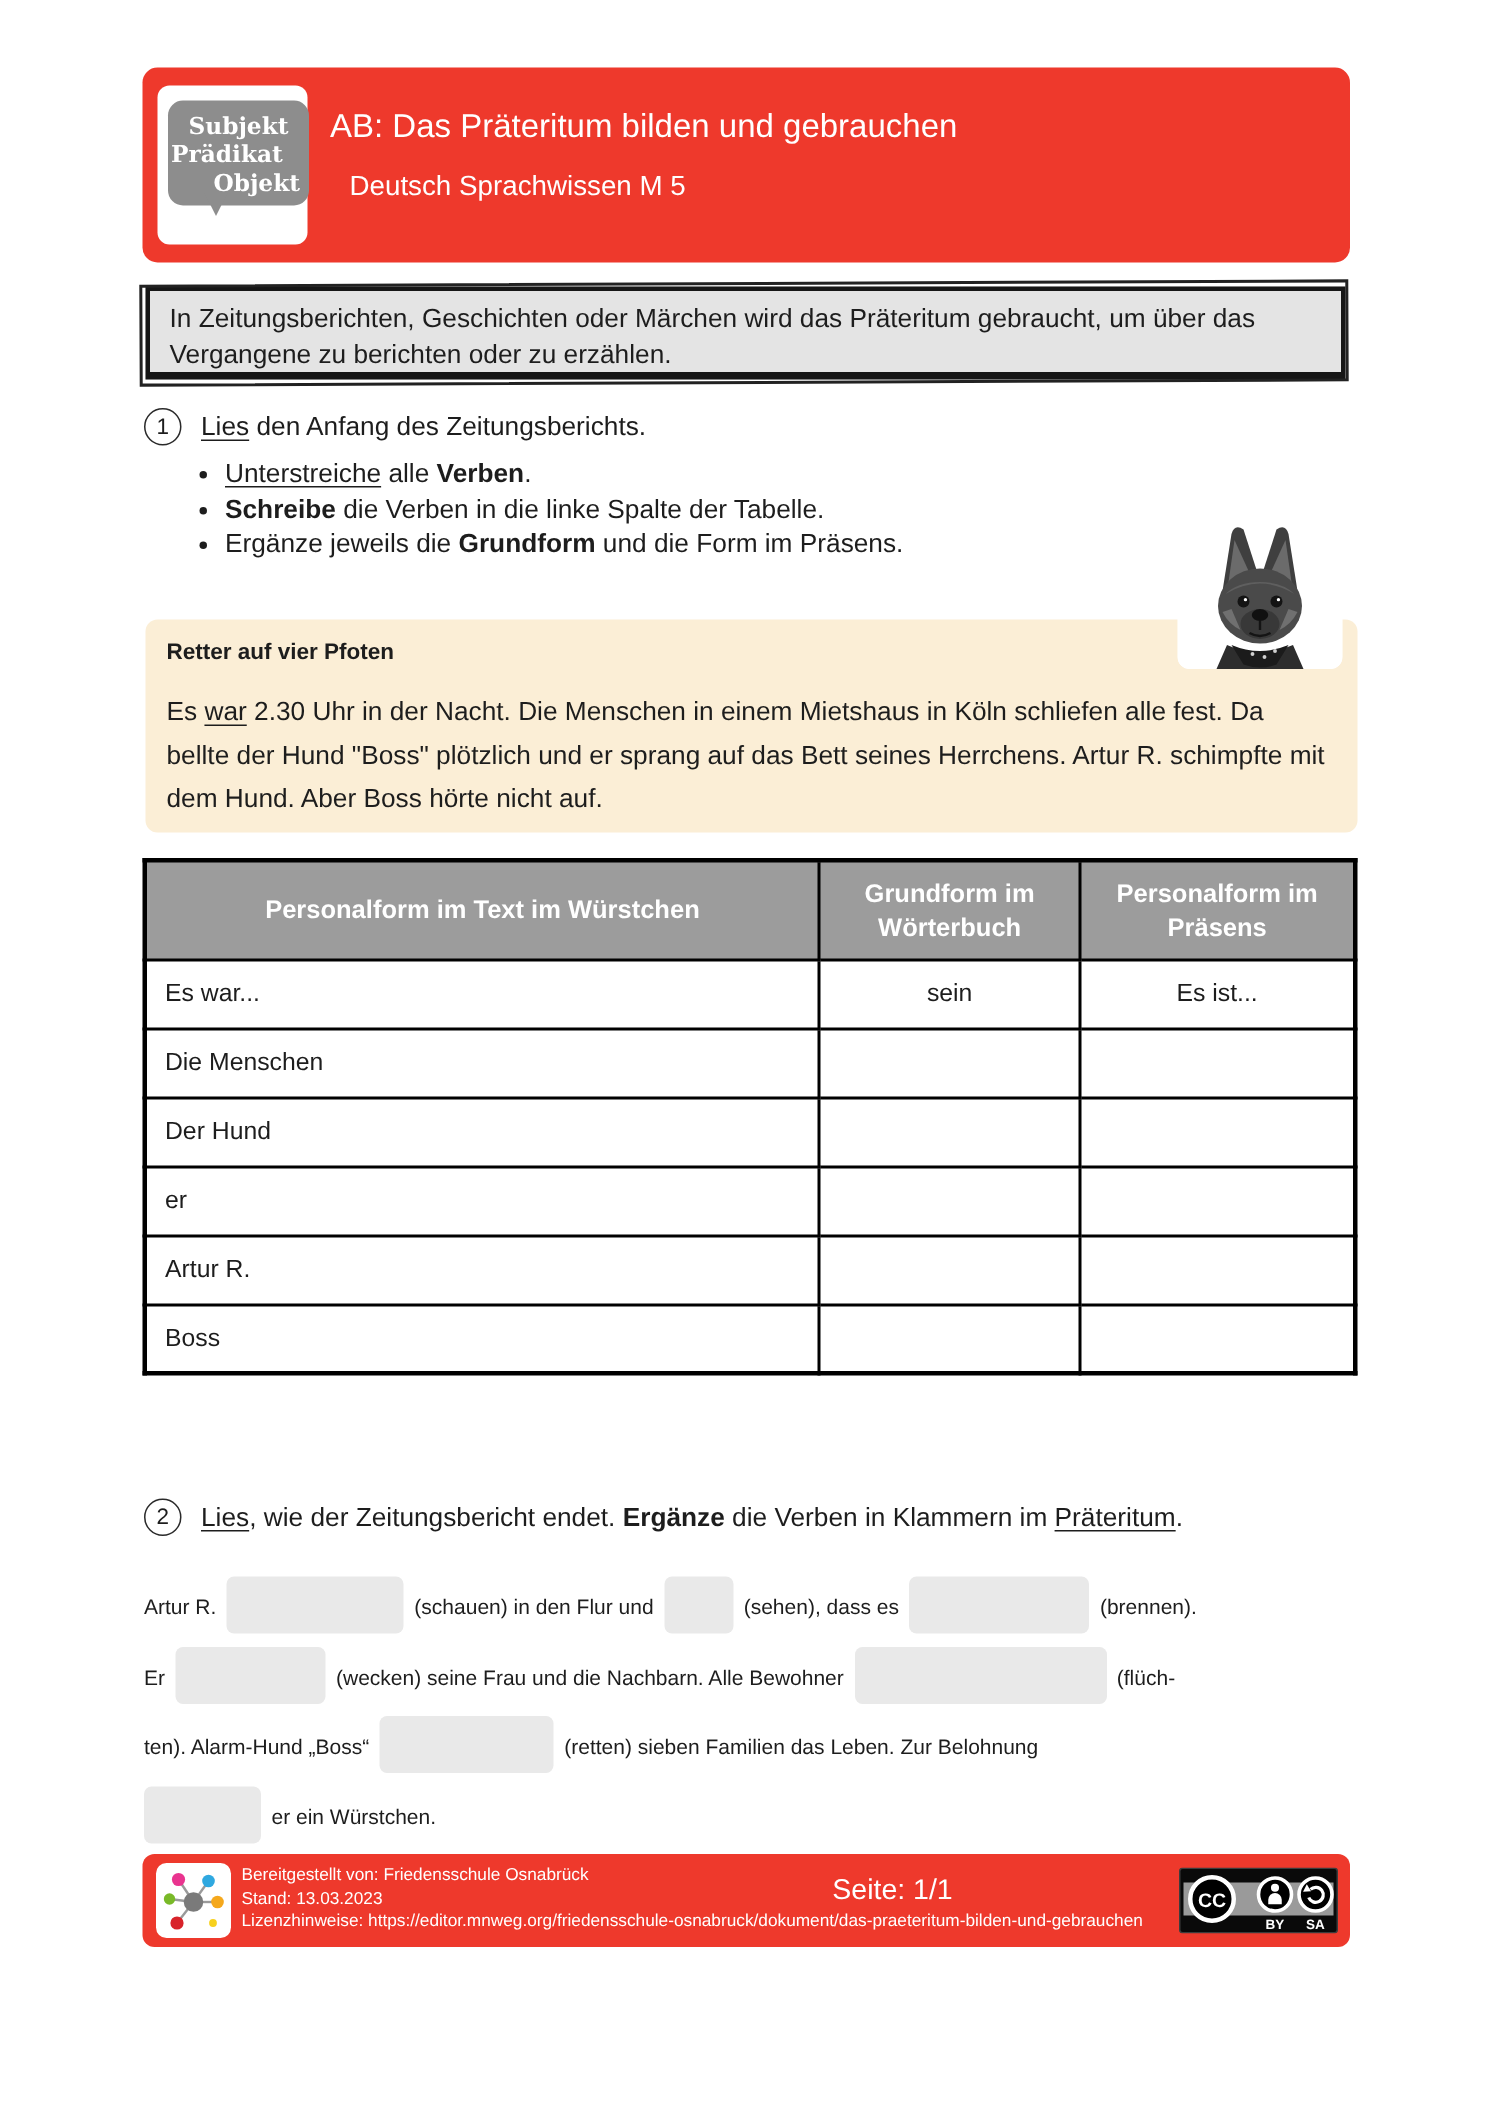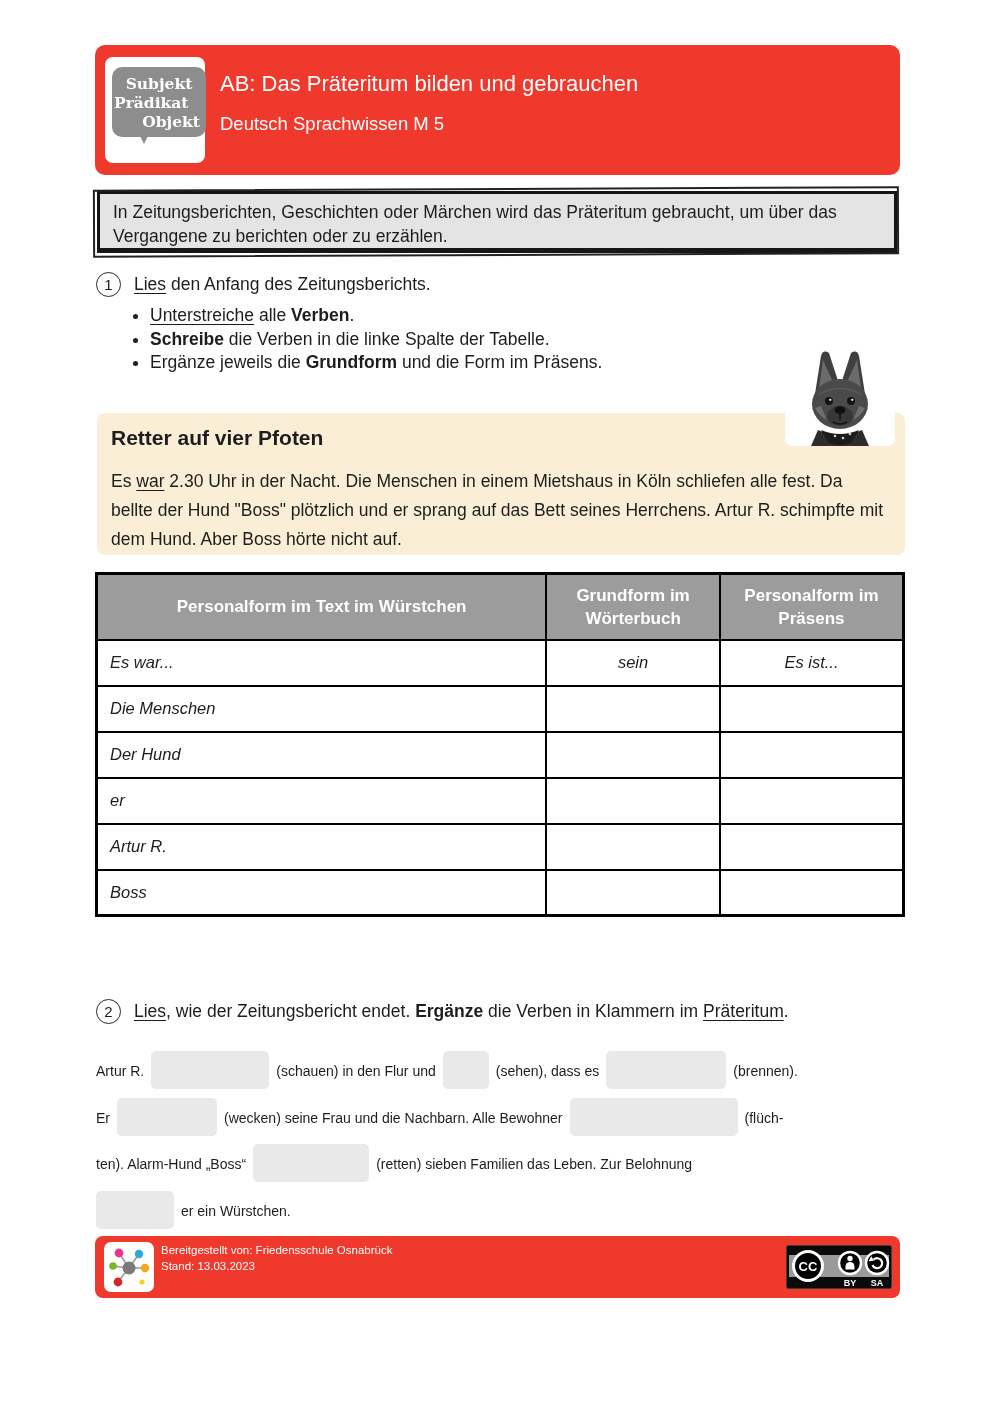"Deutsch Sprachwissen M 5" .header-sub { left: 125px -> 138px }
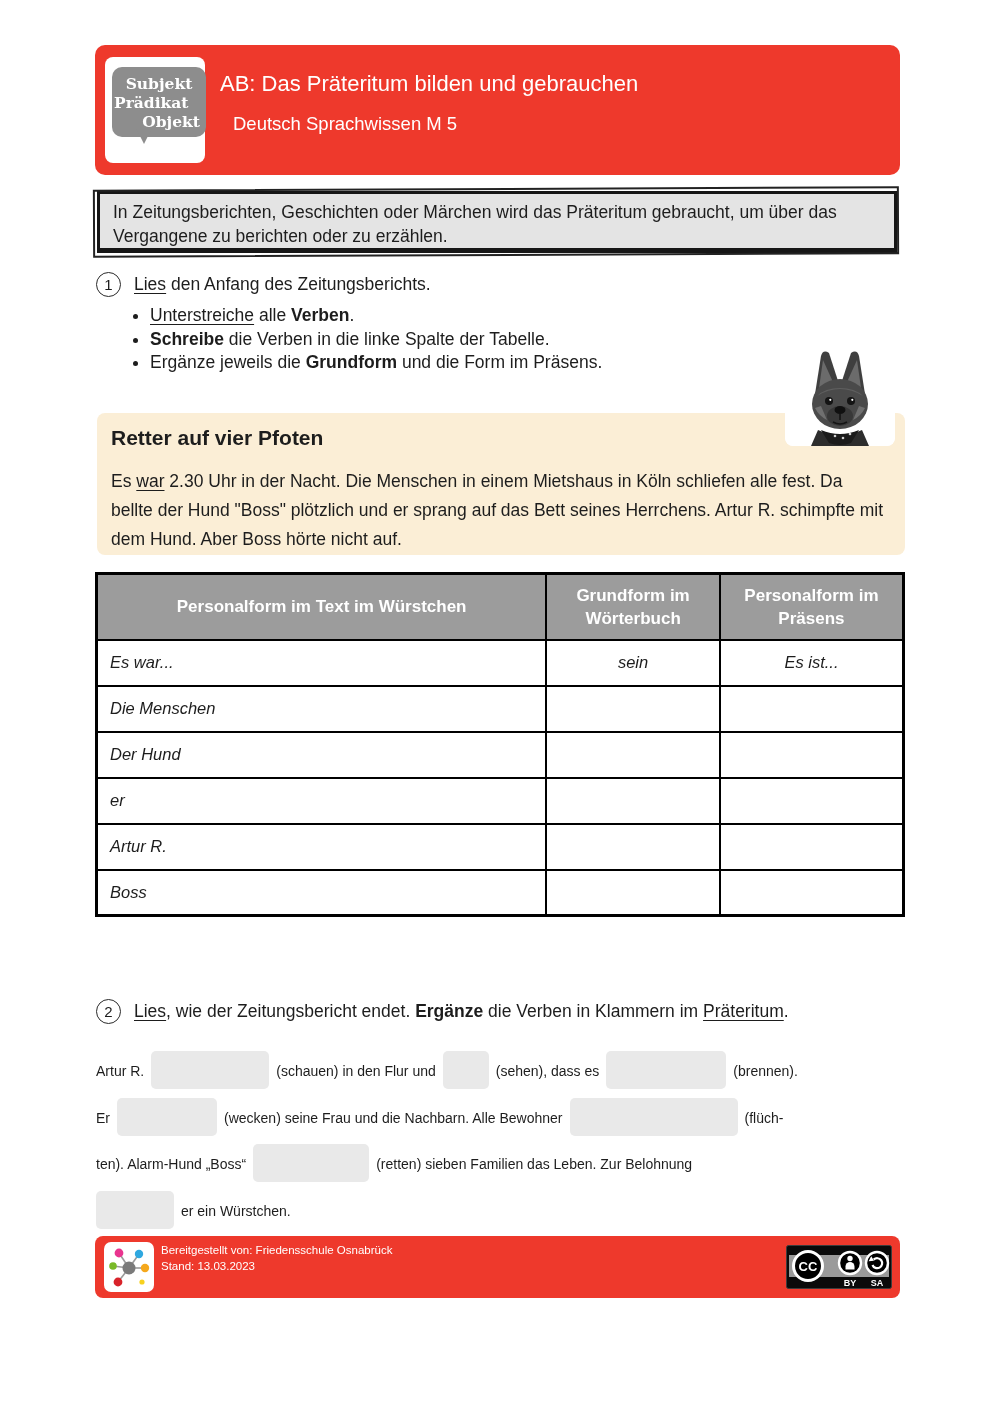"Retter auf vier Pfoten" .story-title { font-size: 21px -> 15px }
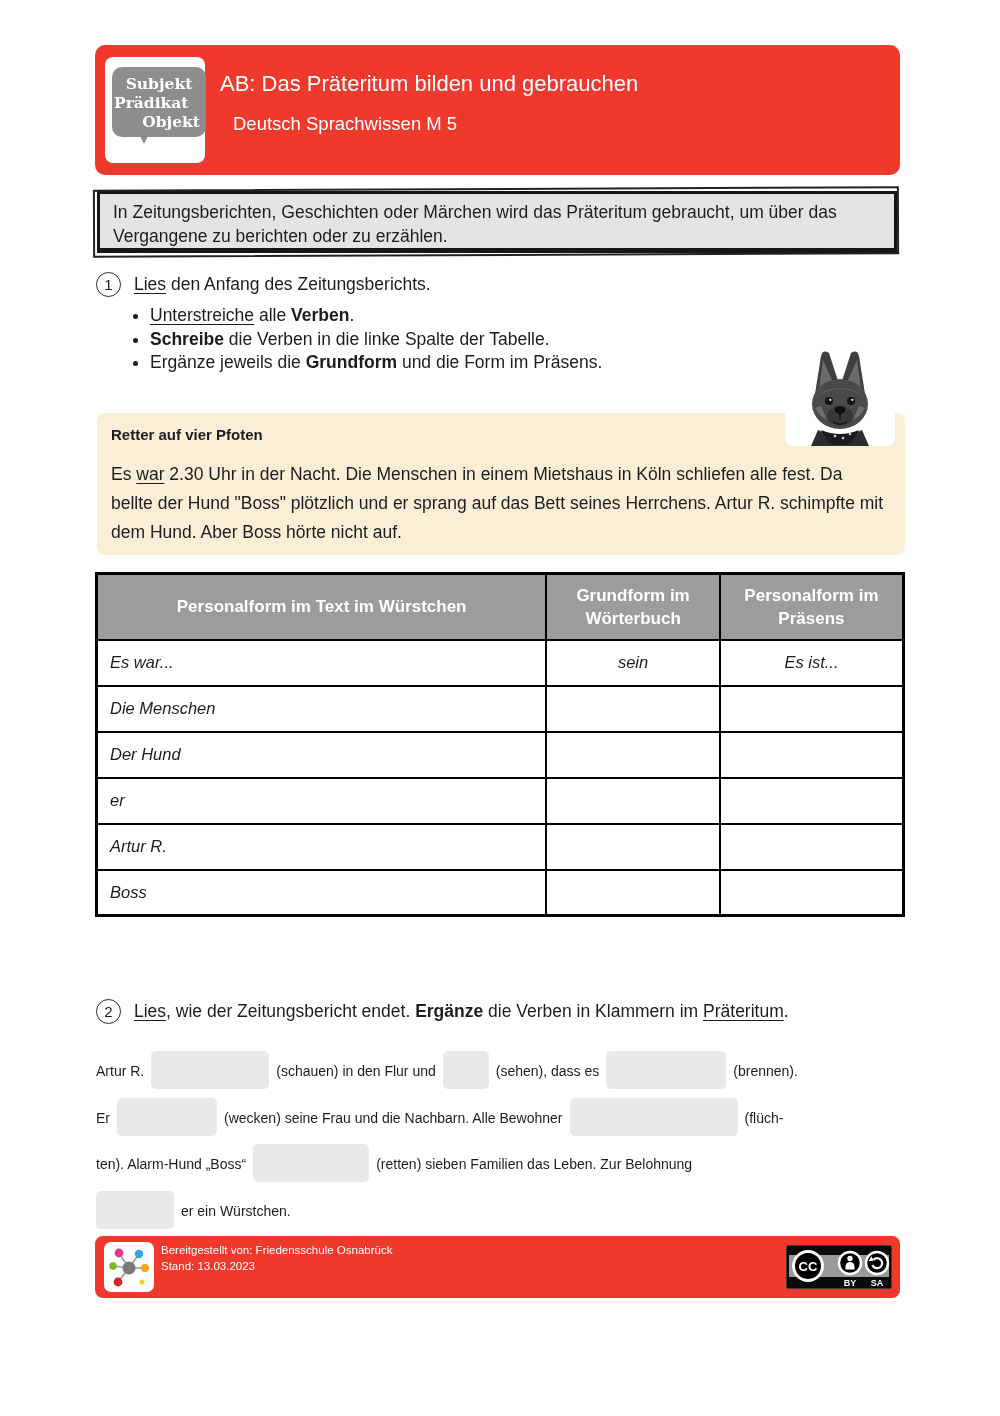"Es war..." .verb-table td { font-style: italic -> none }
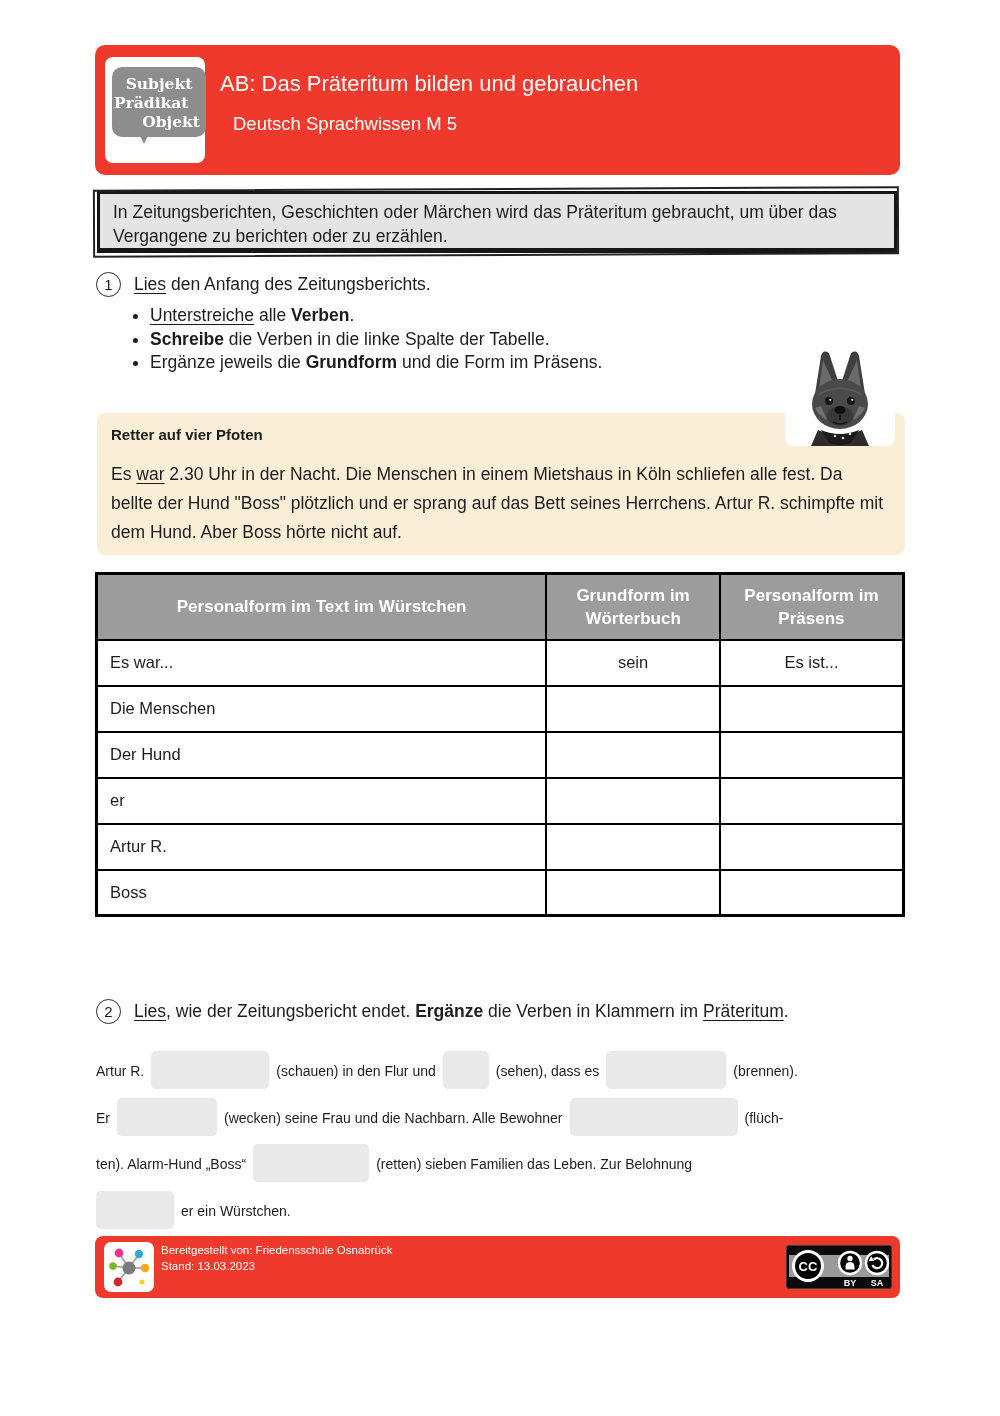"Seite: 1/1" div.footer-page { html: none -> <div>Seite: 1/1</div> }
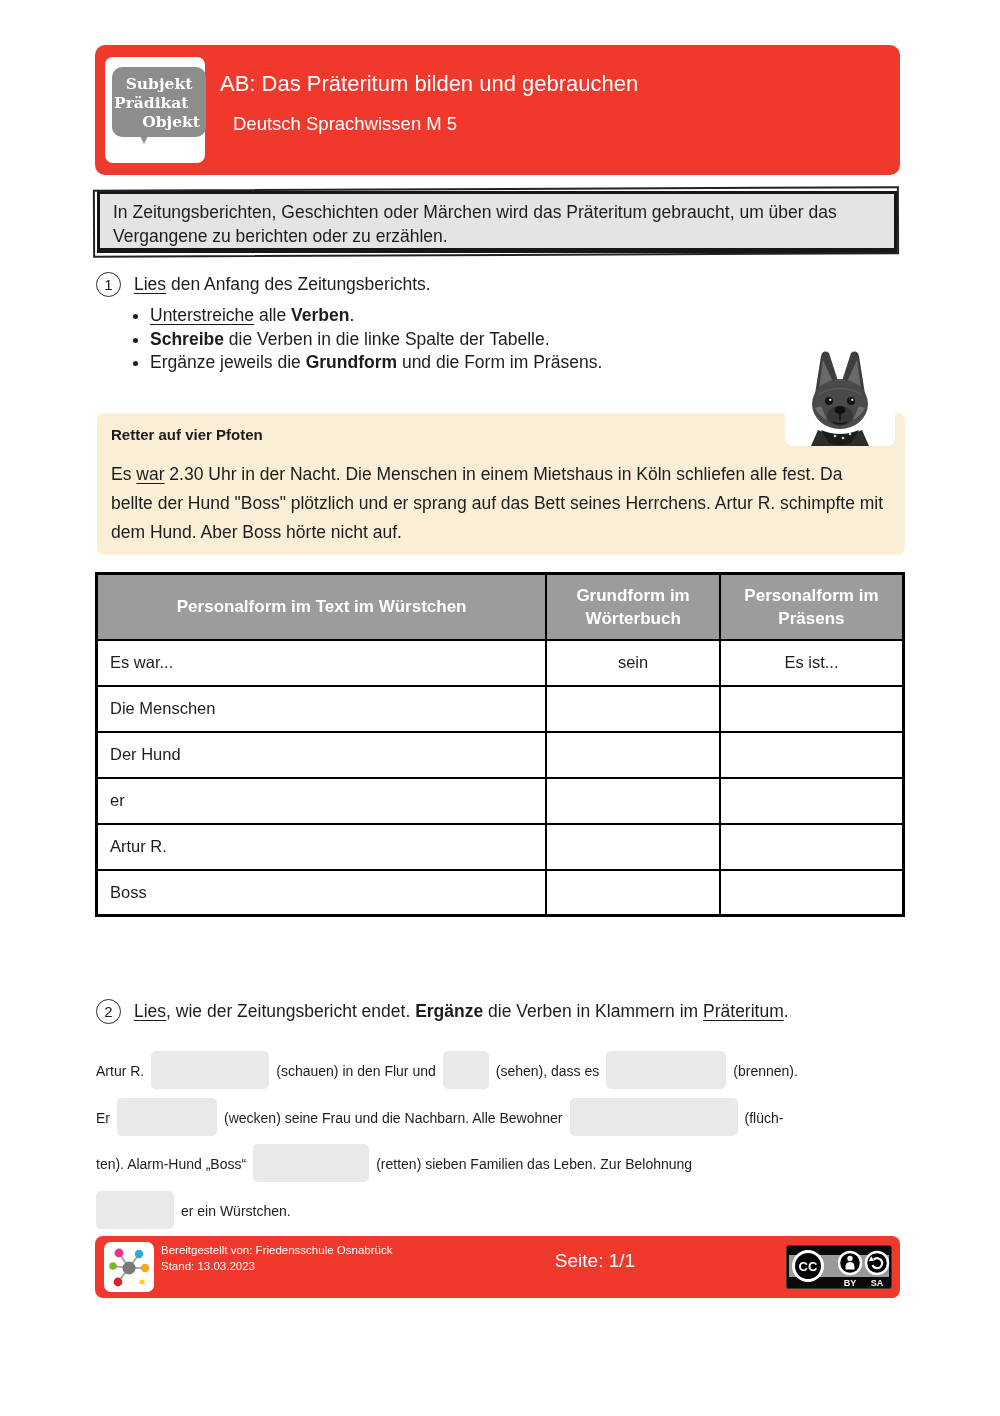"Lizenzhinweise:" div { html: none -> <div>Lizenzhinweise: https://editor.mnweg.org/friedensschule-osnabruck/dokument/das-praeteritum-bilden-und-gebrauchen</div> }
